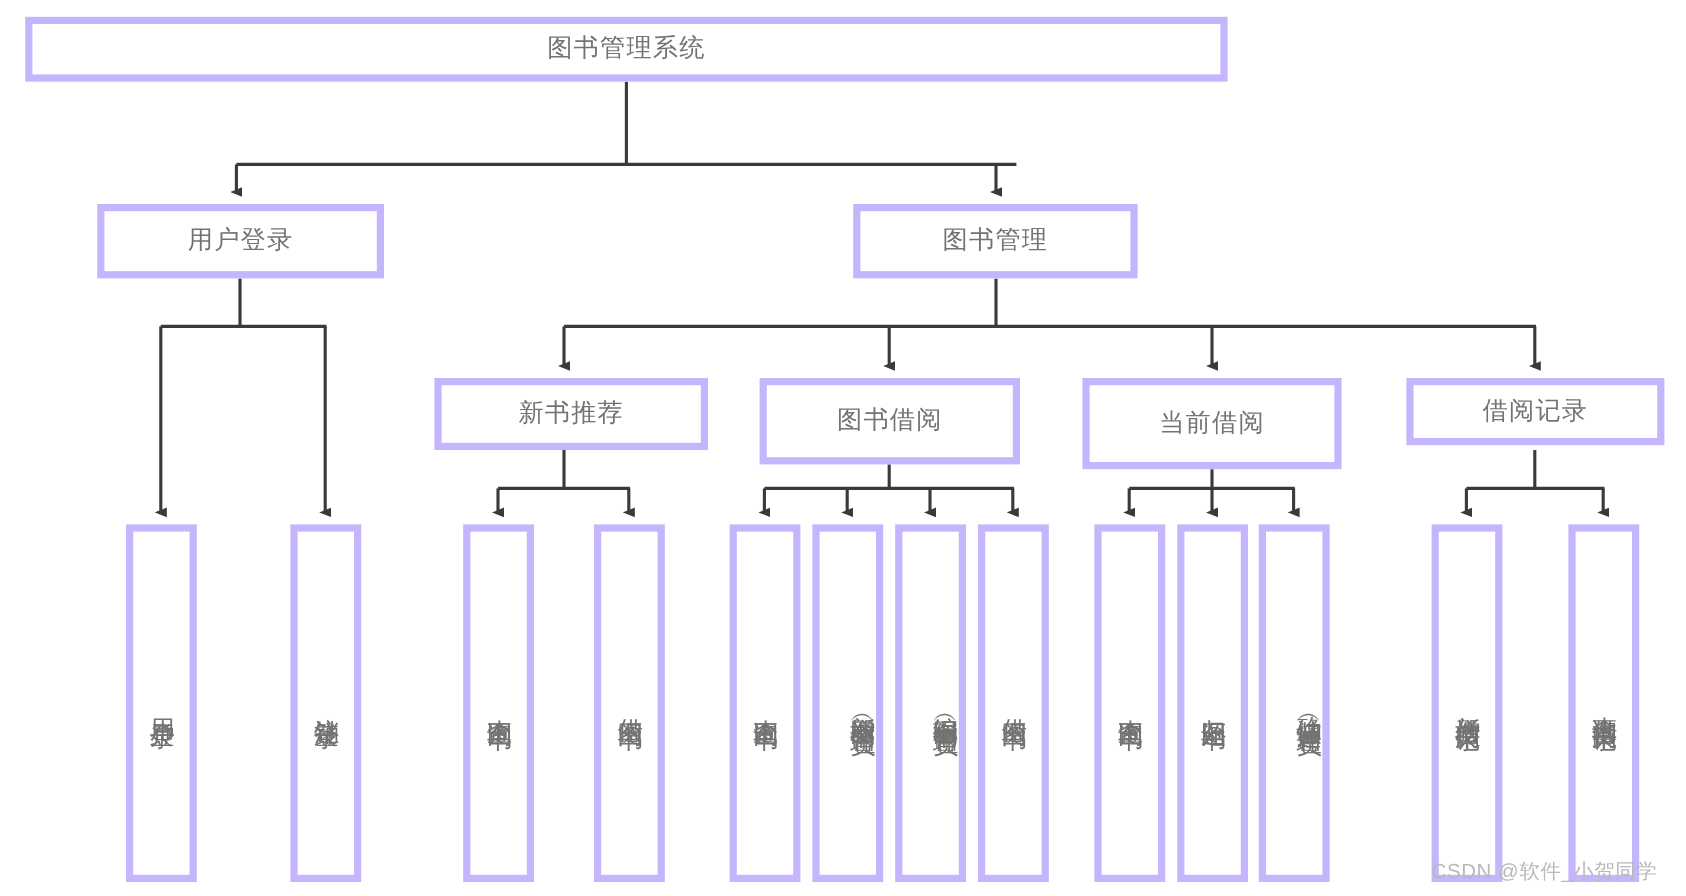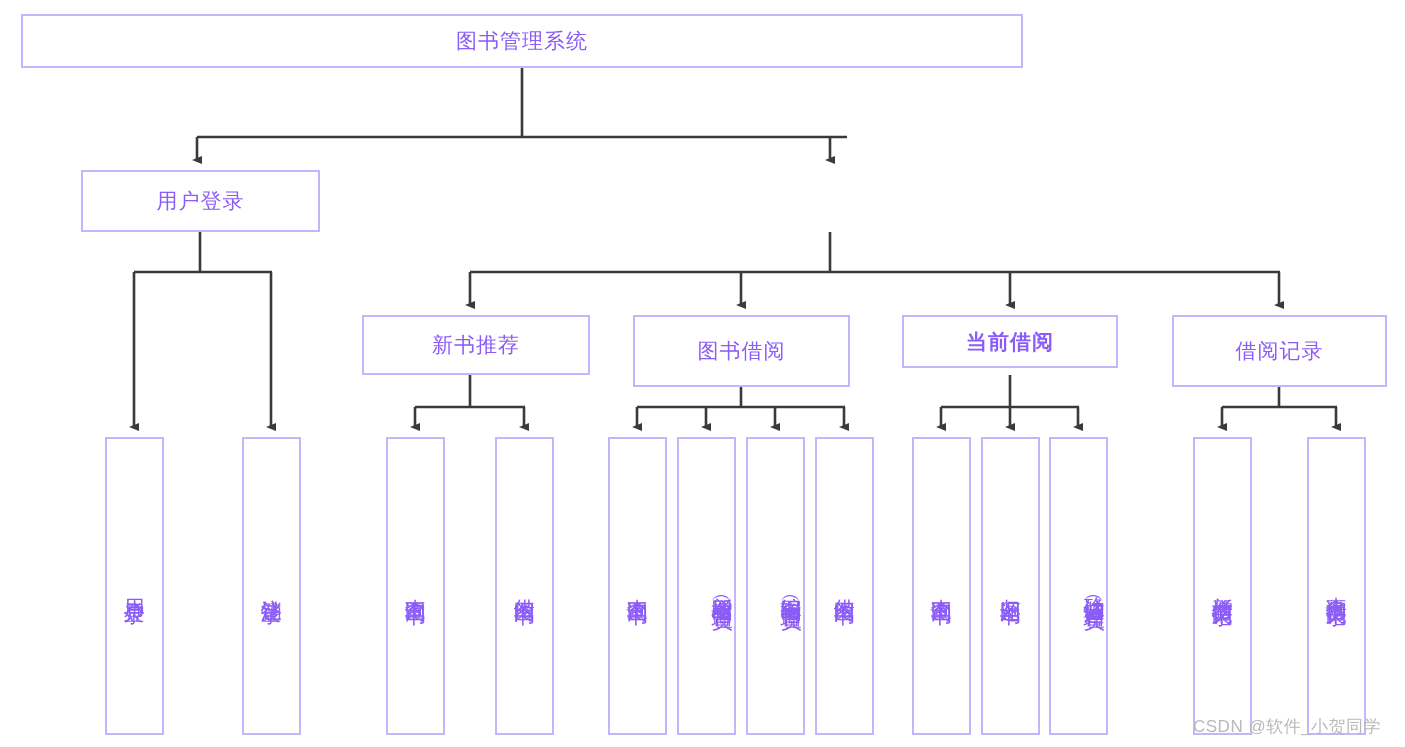"图书管理系统" .node { border: 2px solid #c4b5fd -> 6px solid #c4b5fd; color: #8b5cf6 -> #737373 }
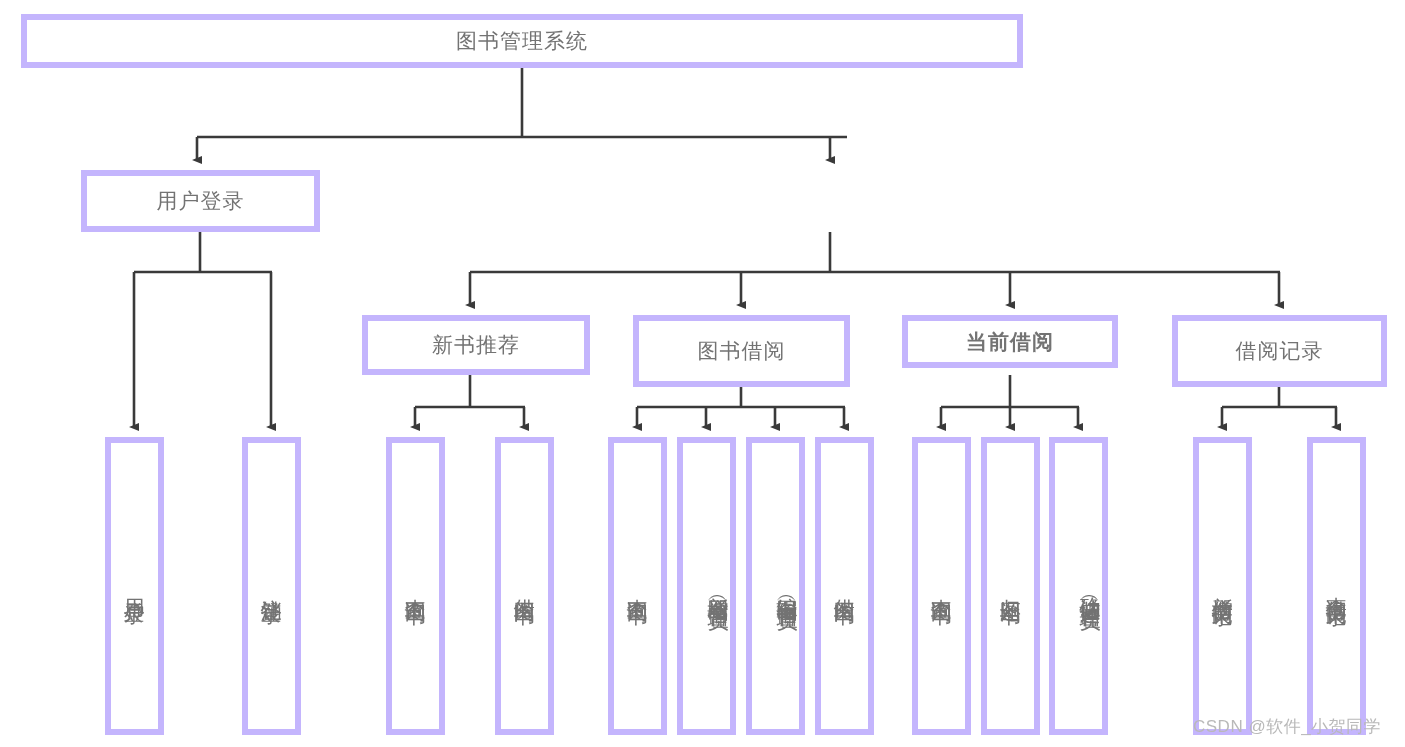"图书管理" div.node { html: none -> <div> <span>图书管理</span> </div> }
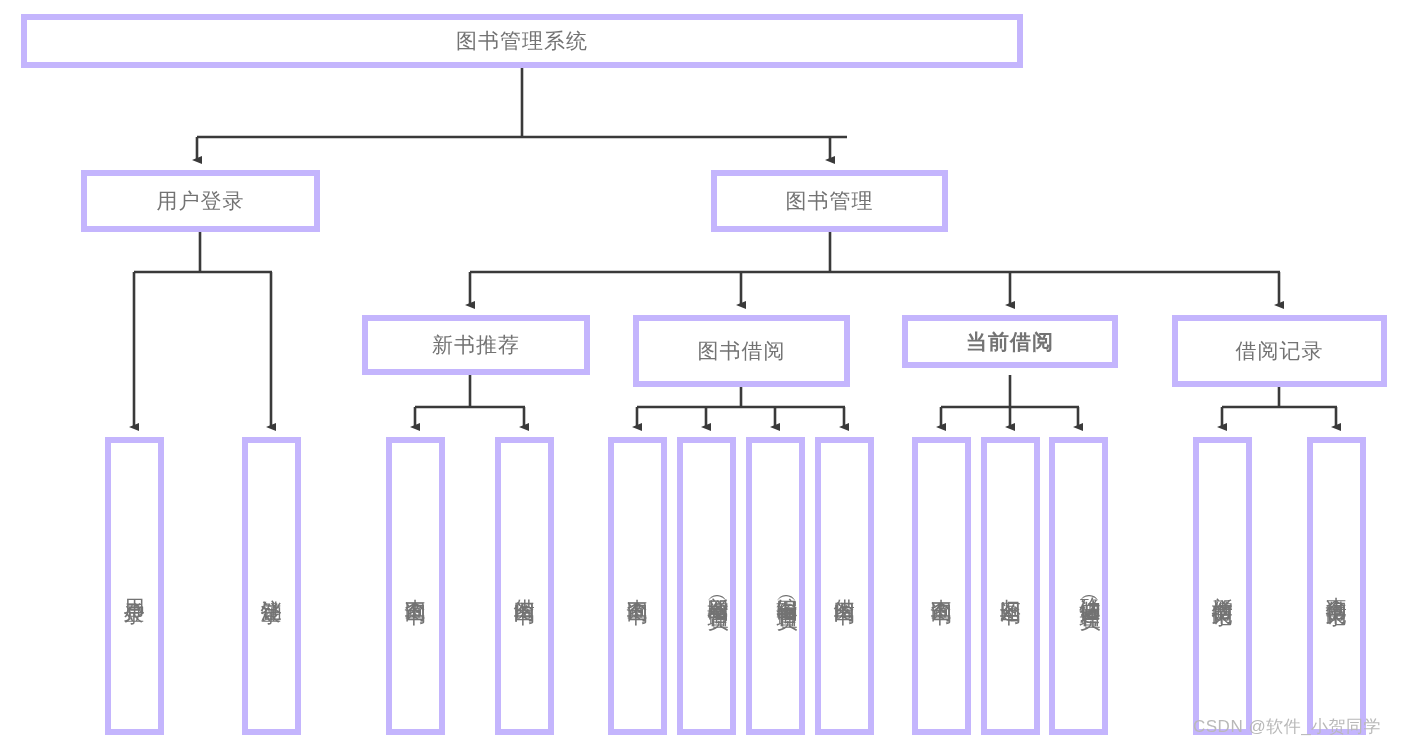"当前借阅" div.node { font-weight: bold -> none; height: 53px -> 76px }
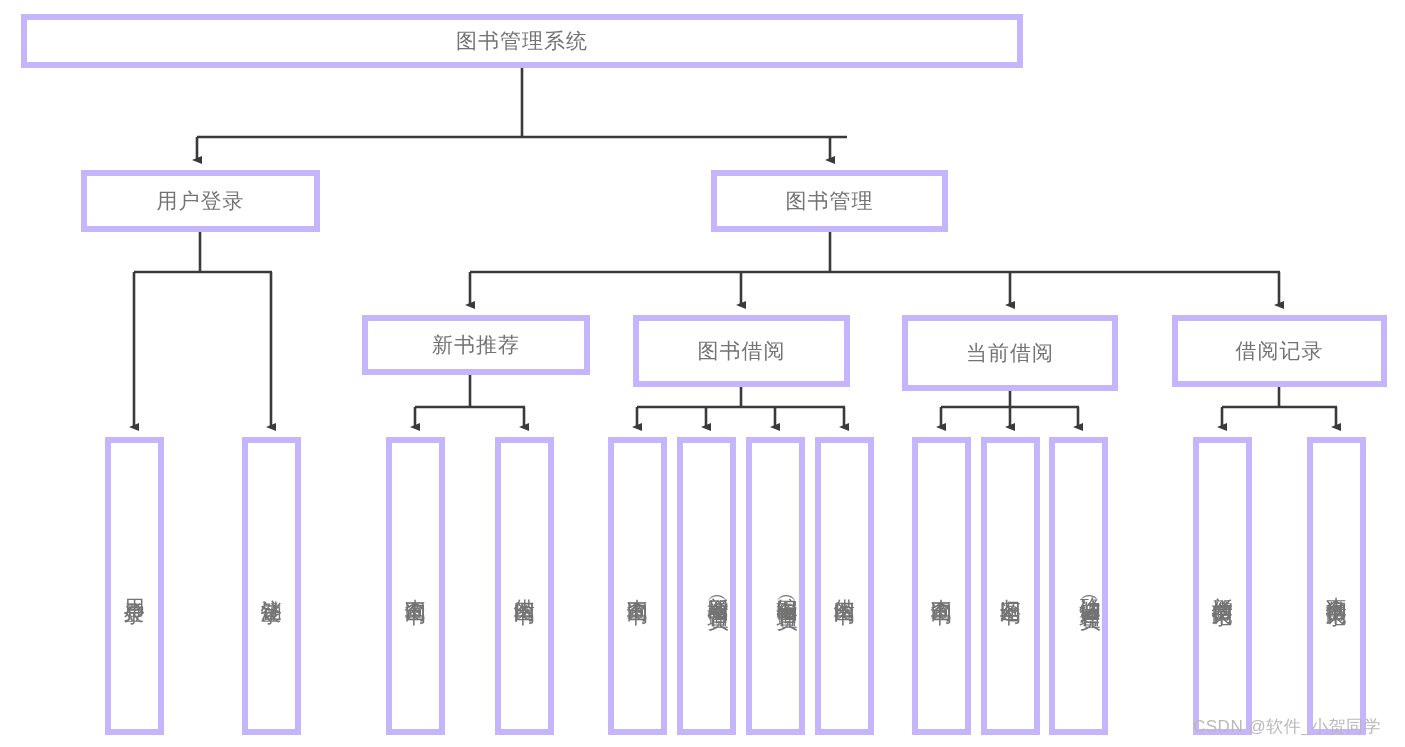"借阅记录" div.node { height: 72px -> 56px }
